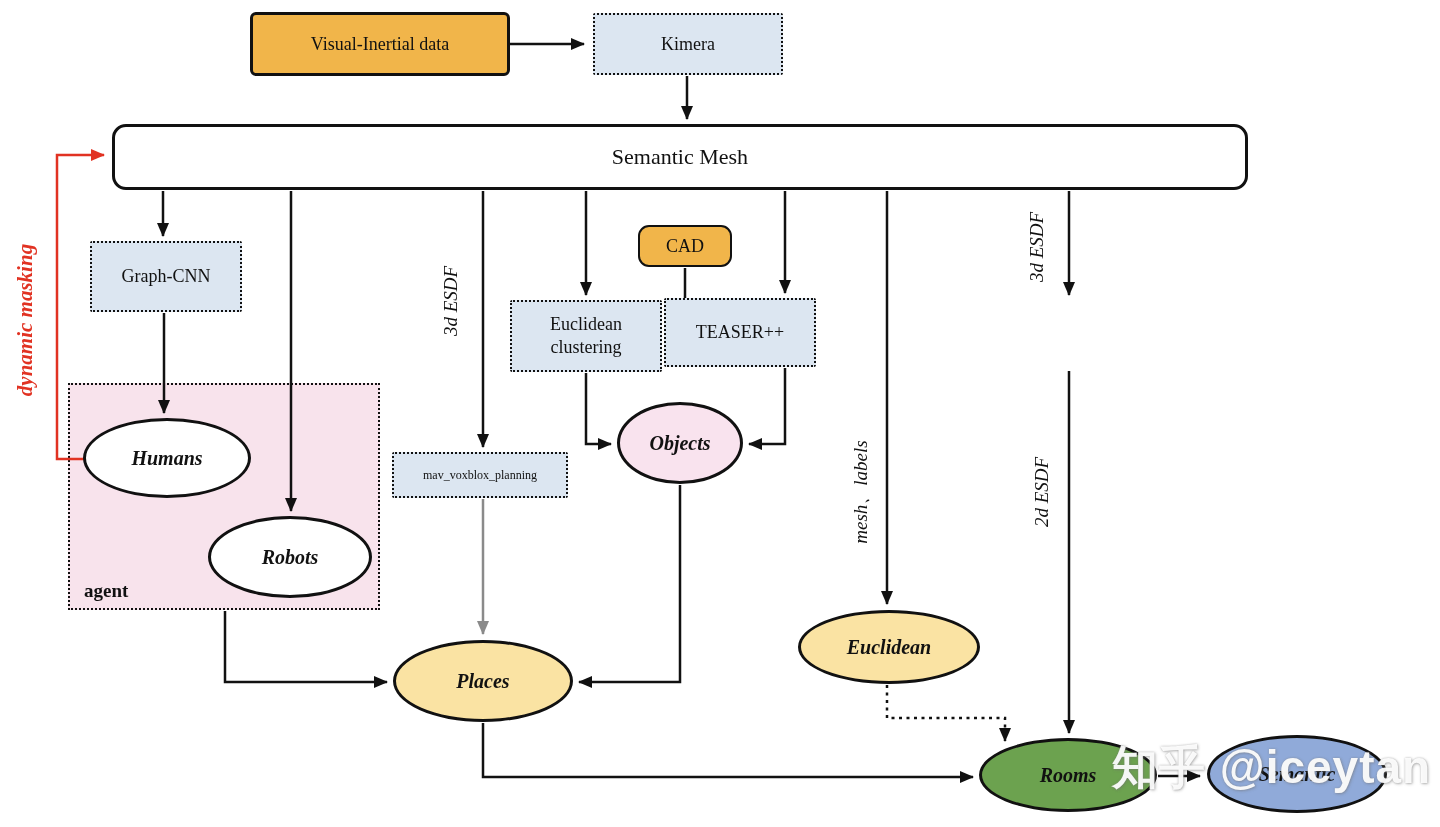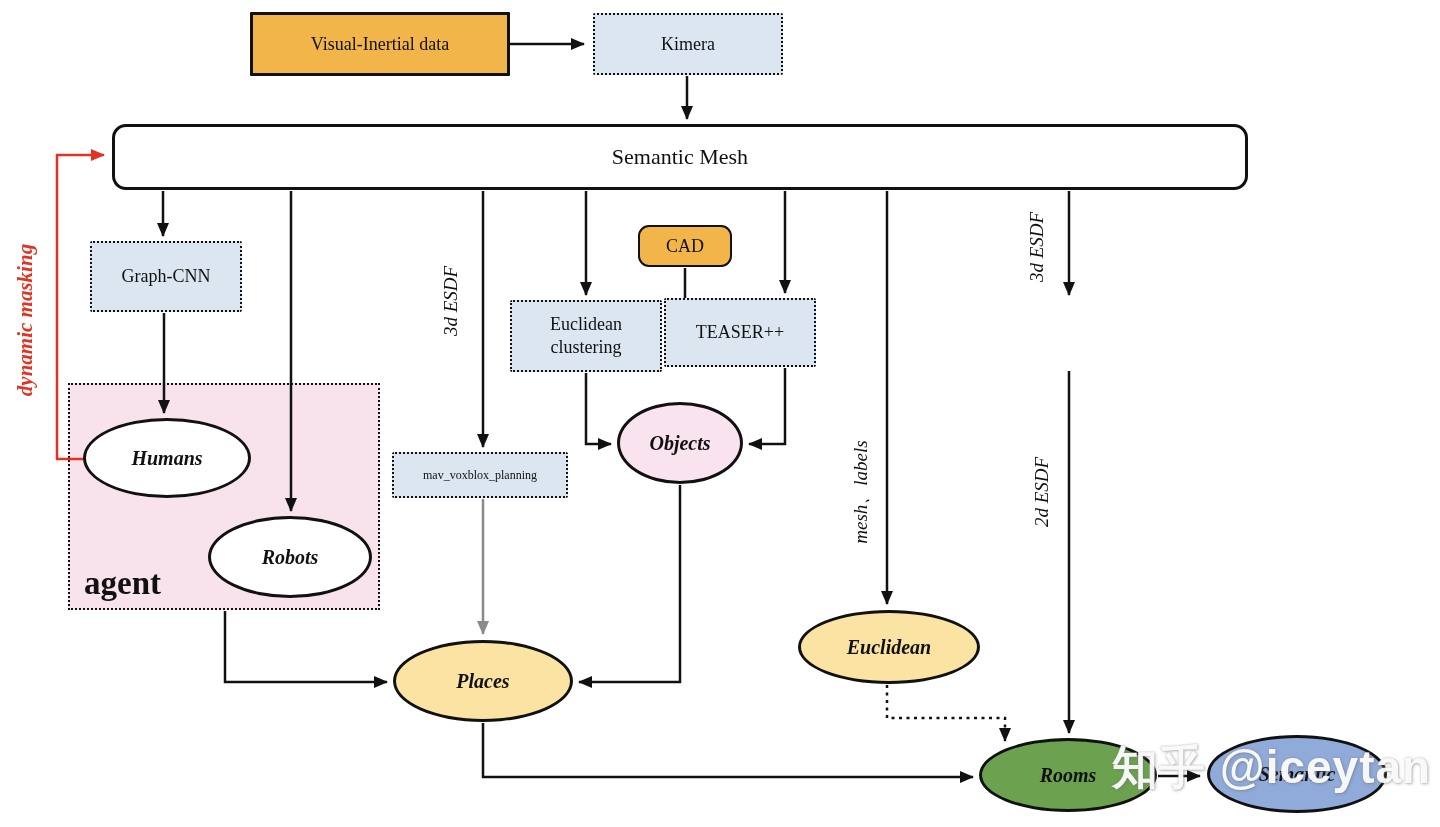"Visual-Inertial data" .rect-solid { border-radius: 1px -> 6px }
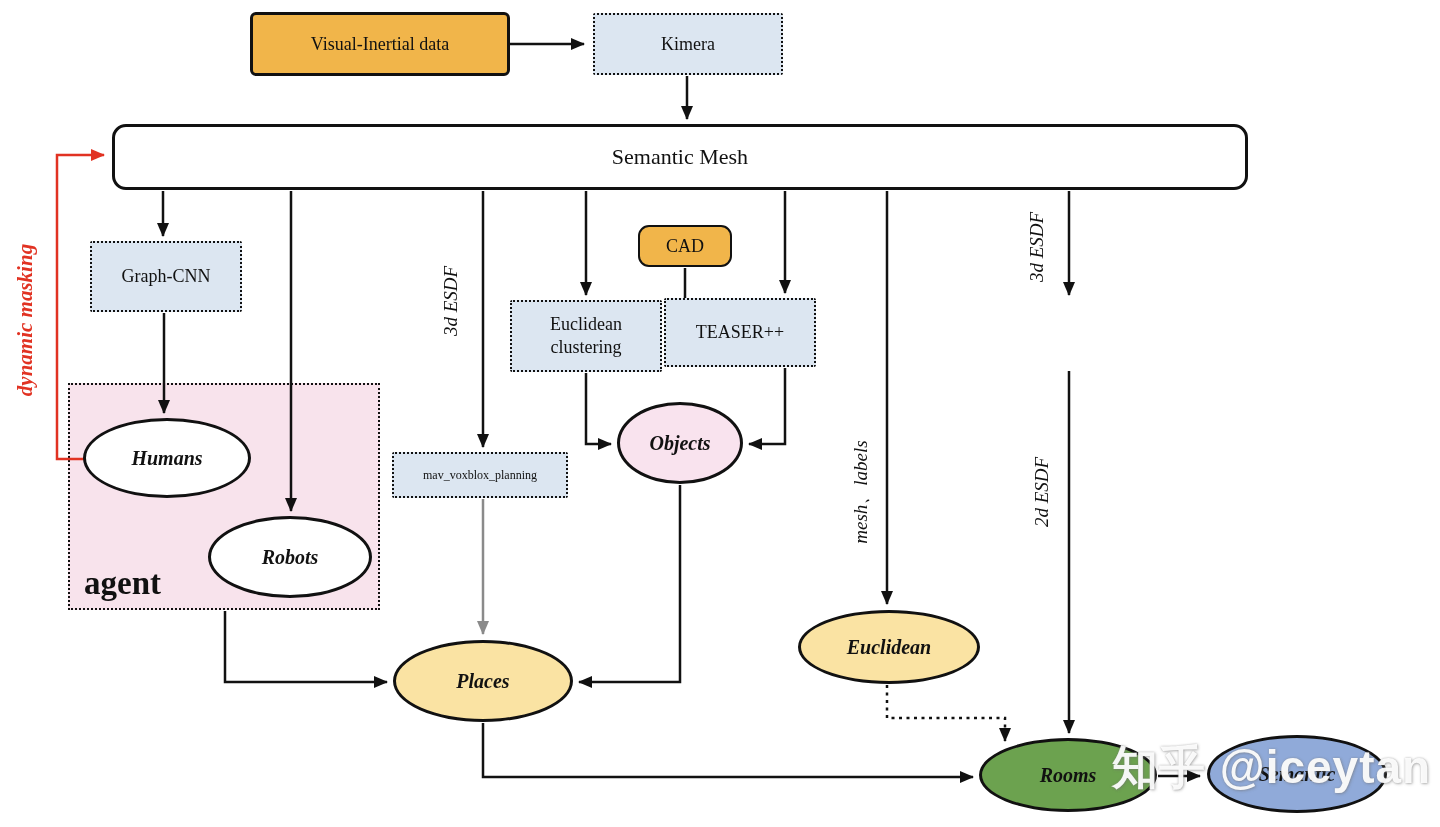"agent" .region-label { font-size: 33px -> 19px }
